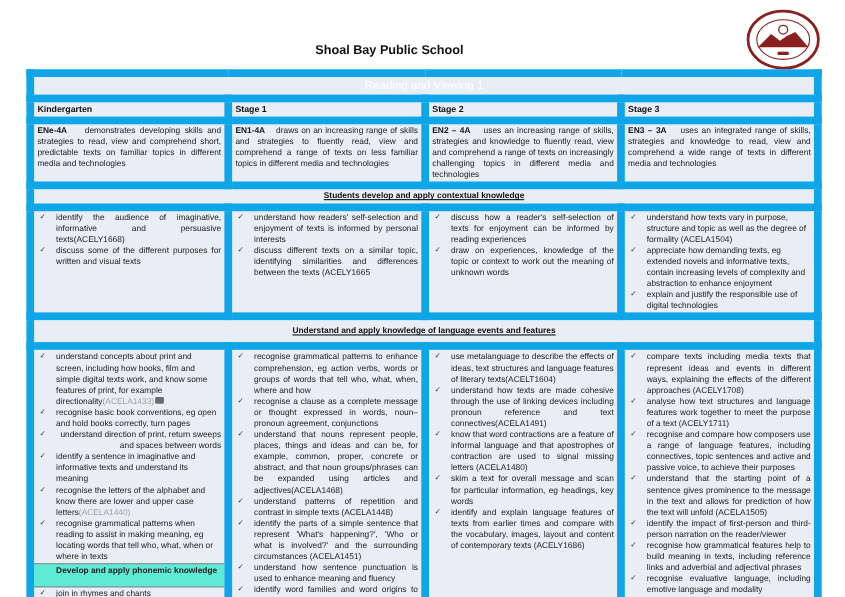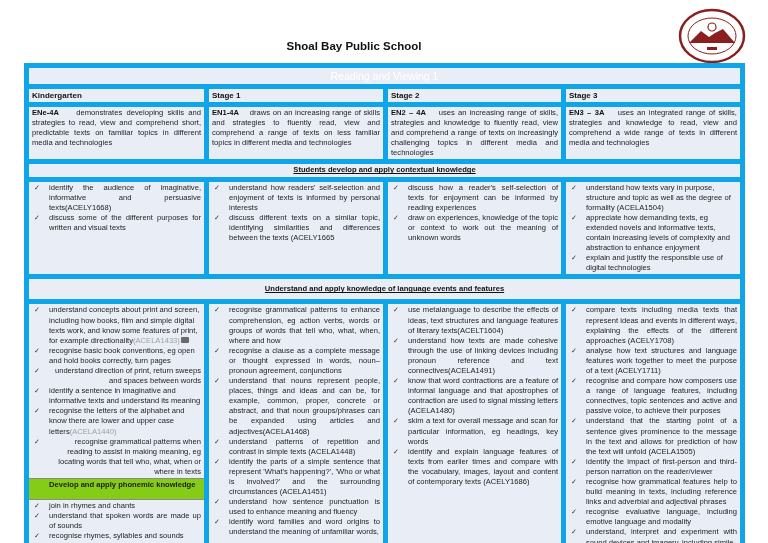"Kindergarten" table.curr td { border: 5px solid #0ea5e9 -> 7px solid #0ea5e9 }
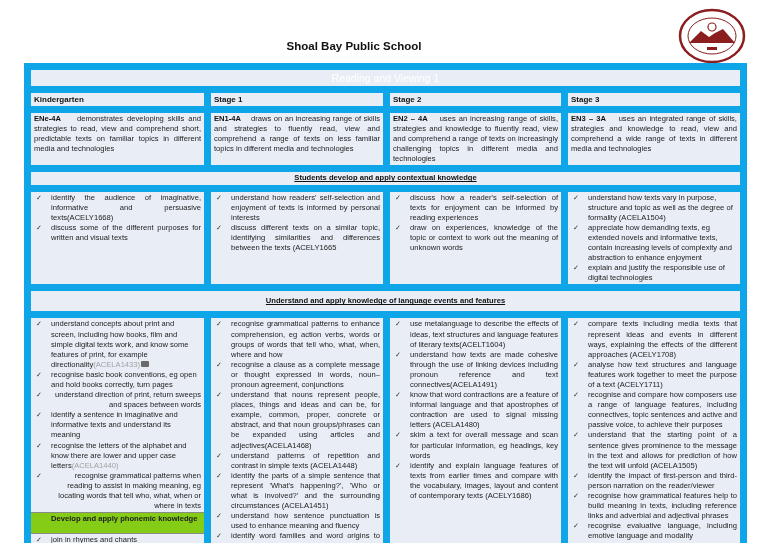"recognise grammatical patterns when" li { text-align: right -> left }
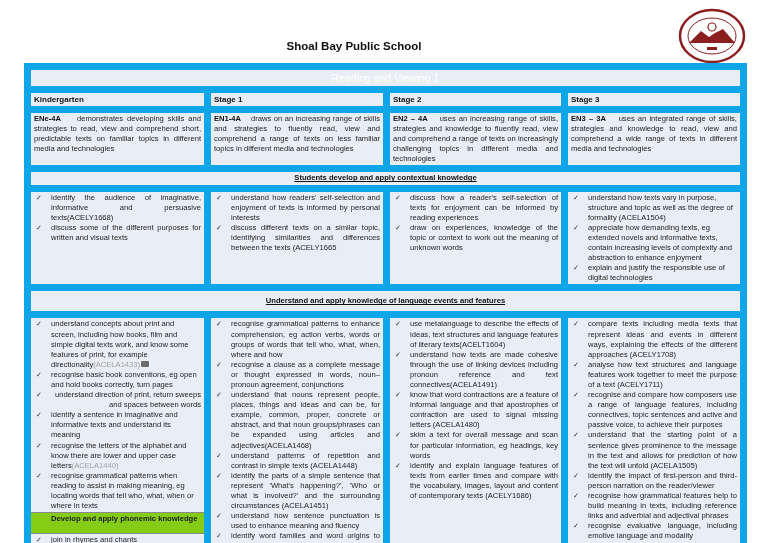"Develop and apply phonemic knowledge" .sub-head { background: #84cc16 -> #5eead4 }
